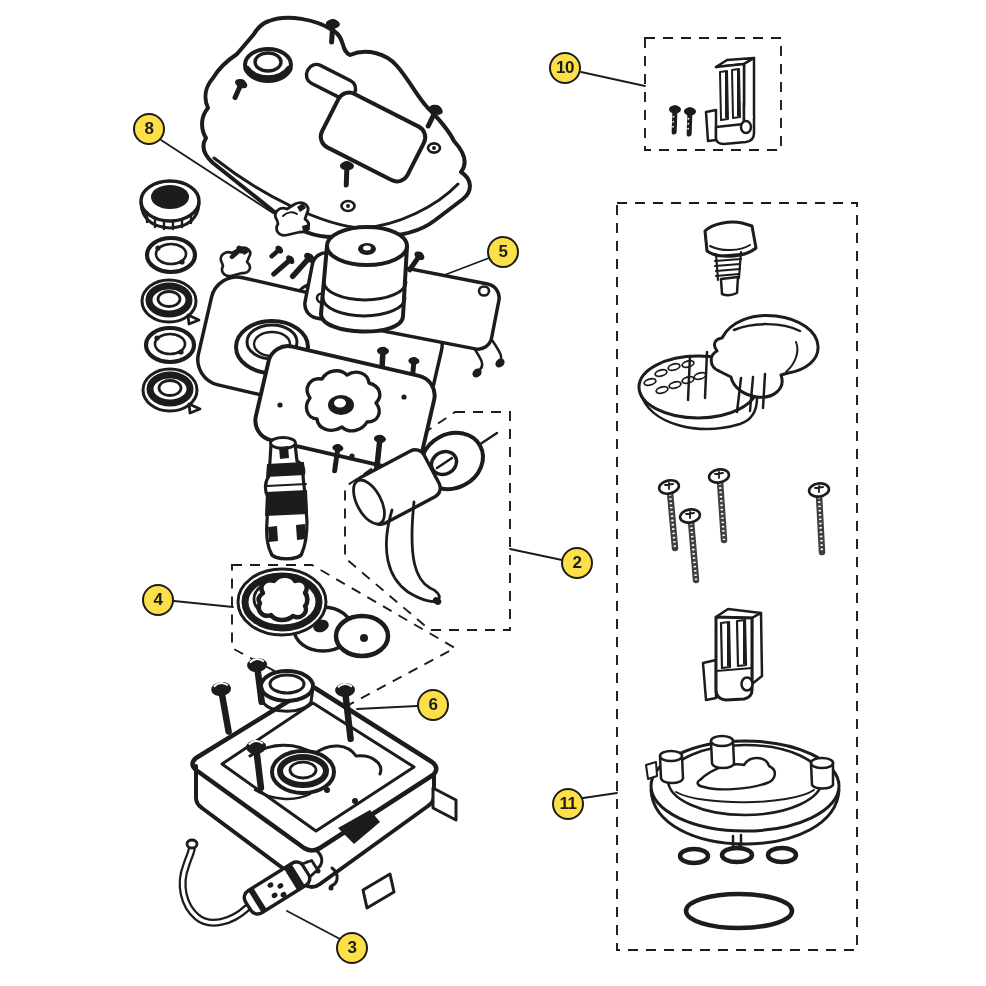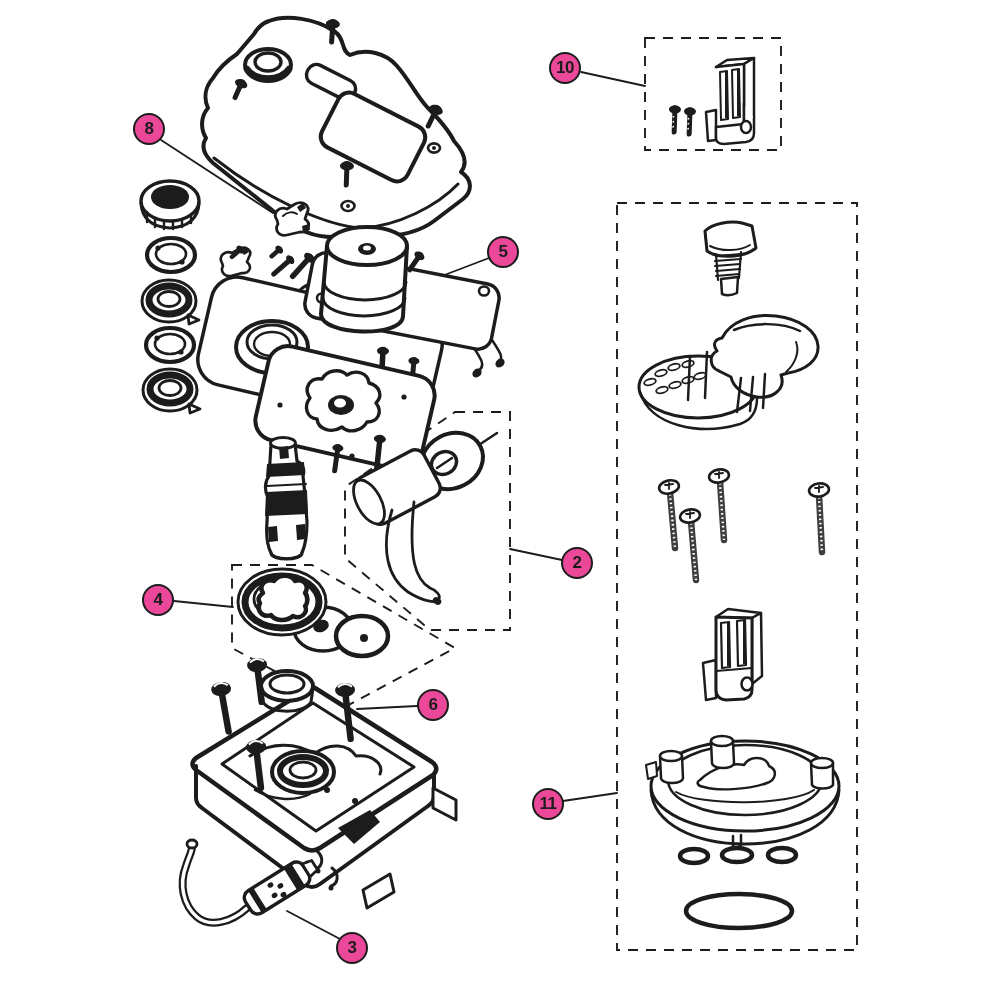"10" .callout { background: #ec4899 -> #fde047 }
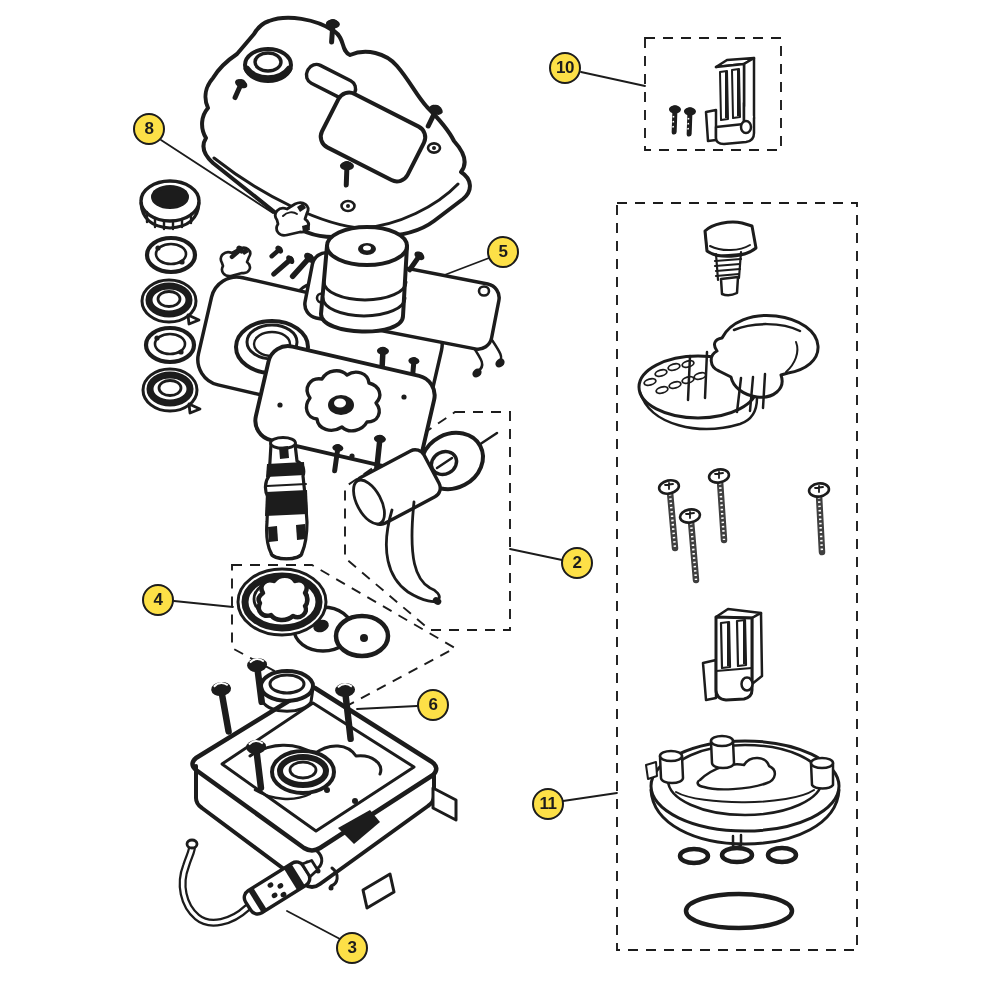"11" div.callout { left: 532px -> 552px }
